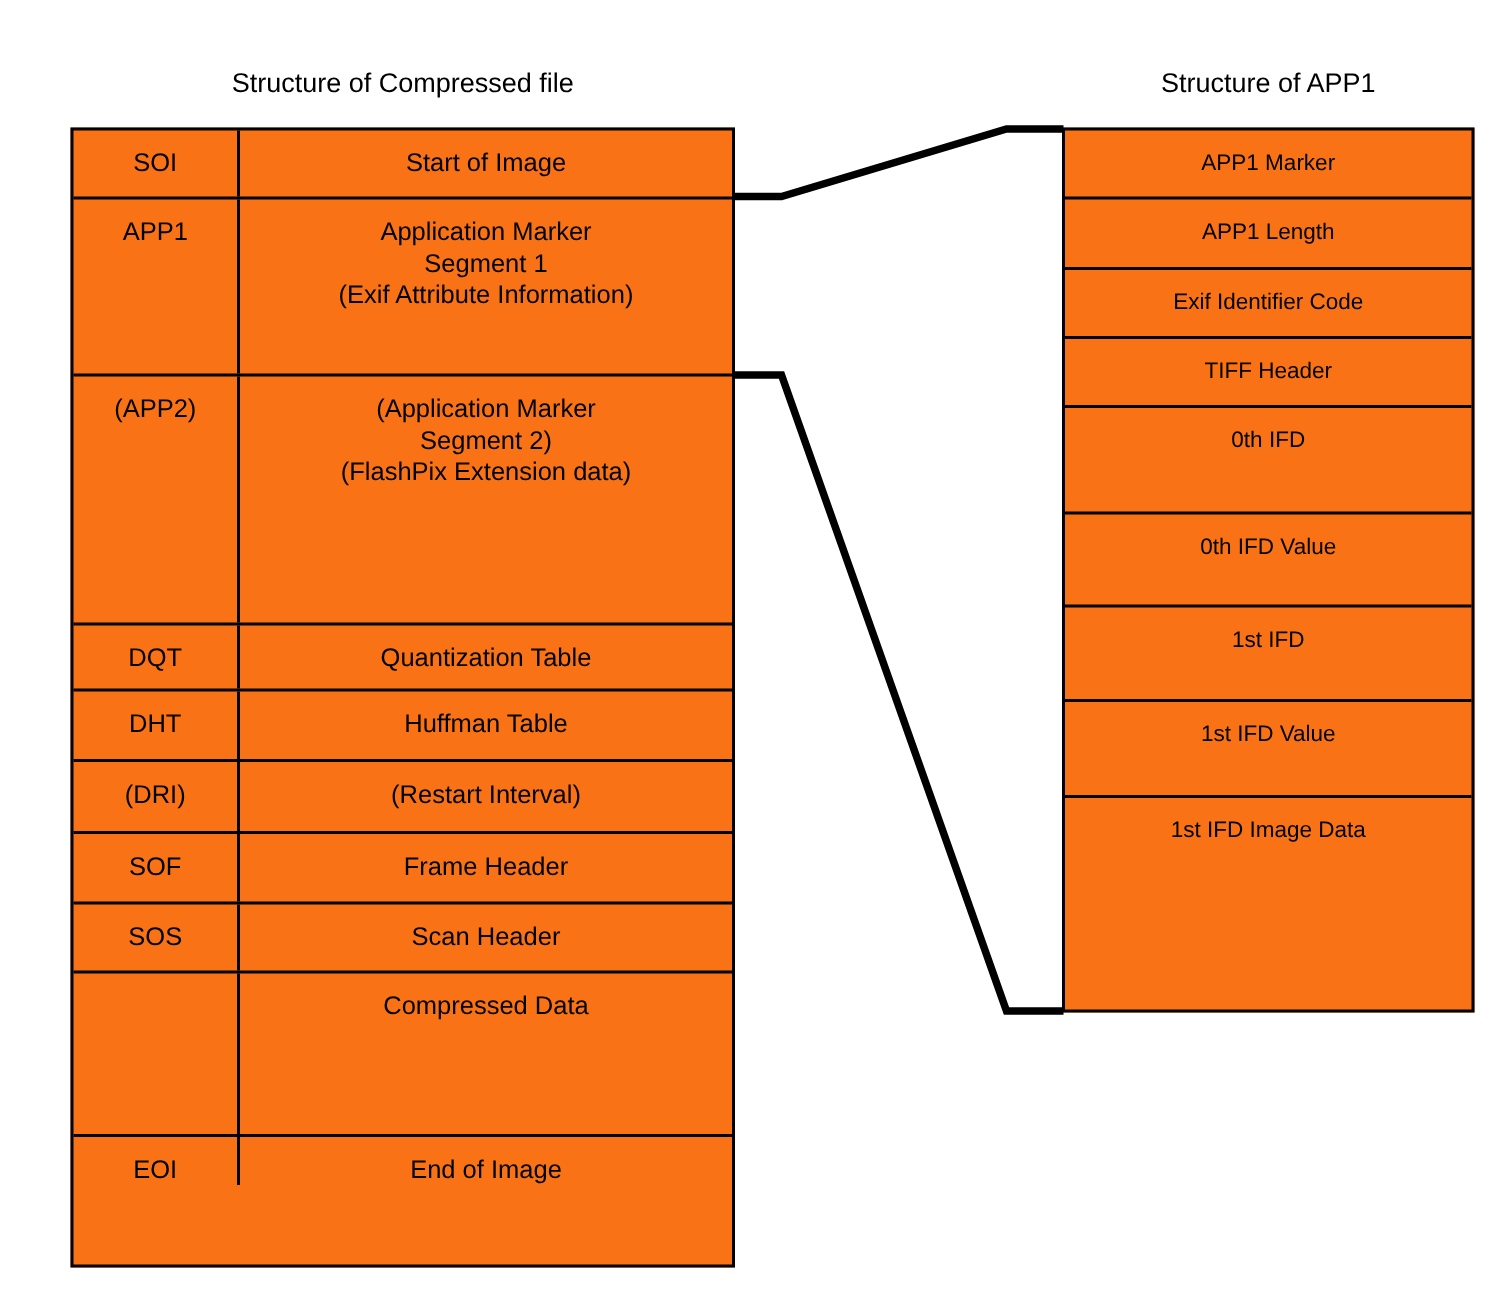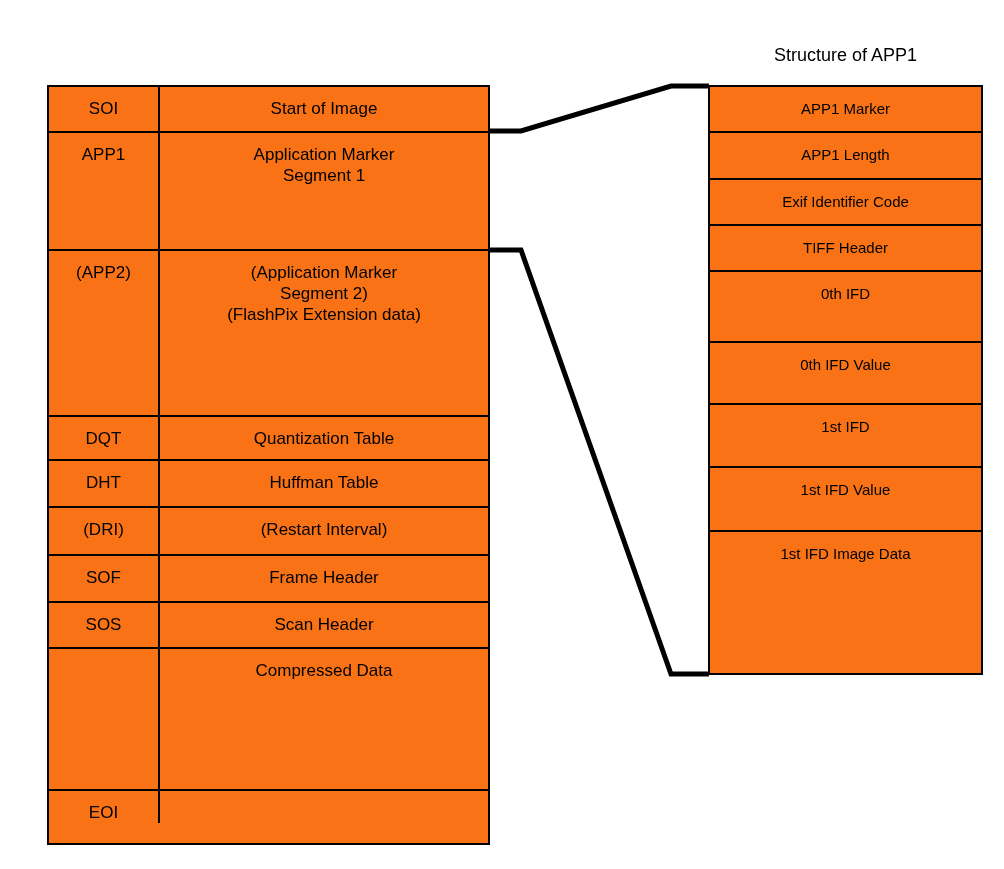"Structure of Compressed file" div.title { html: none -> <div>Structure of Compressed file</div> }
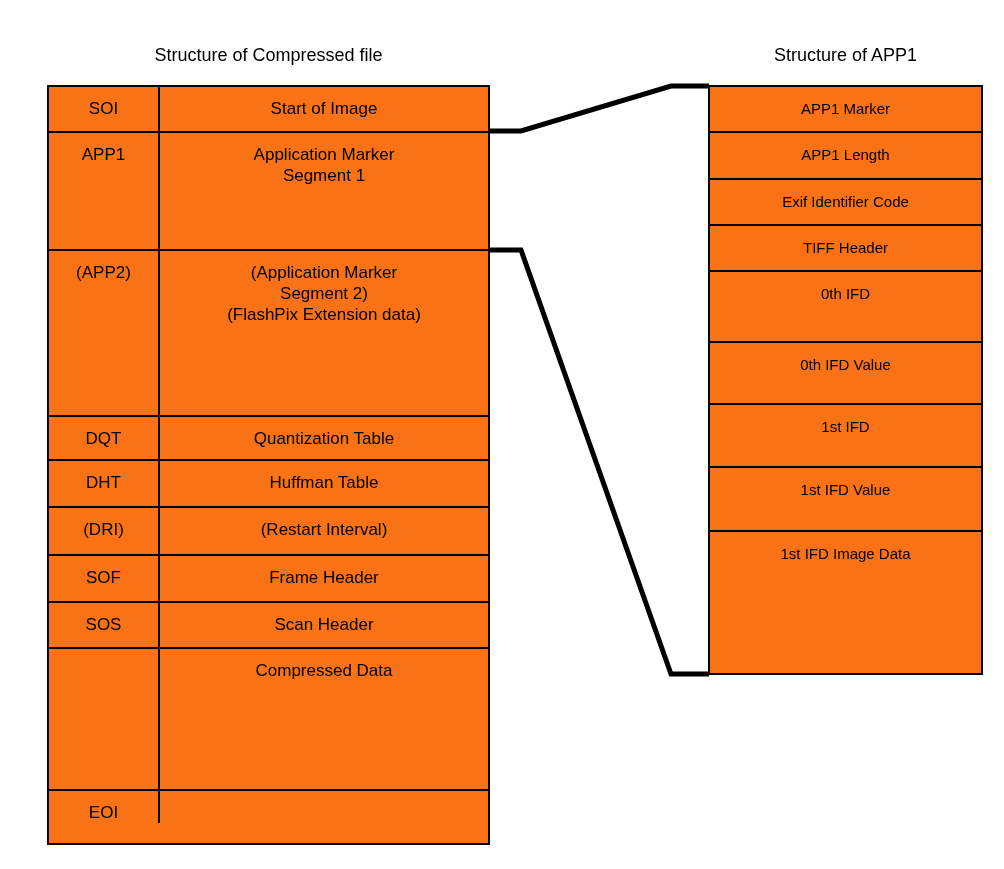"(Exif Attribute Information)" span.ln { html: none -> <span>(Exif Attribute Information)</span> }
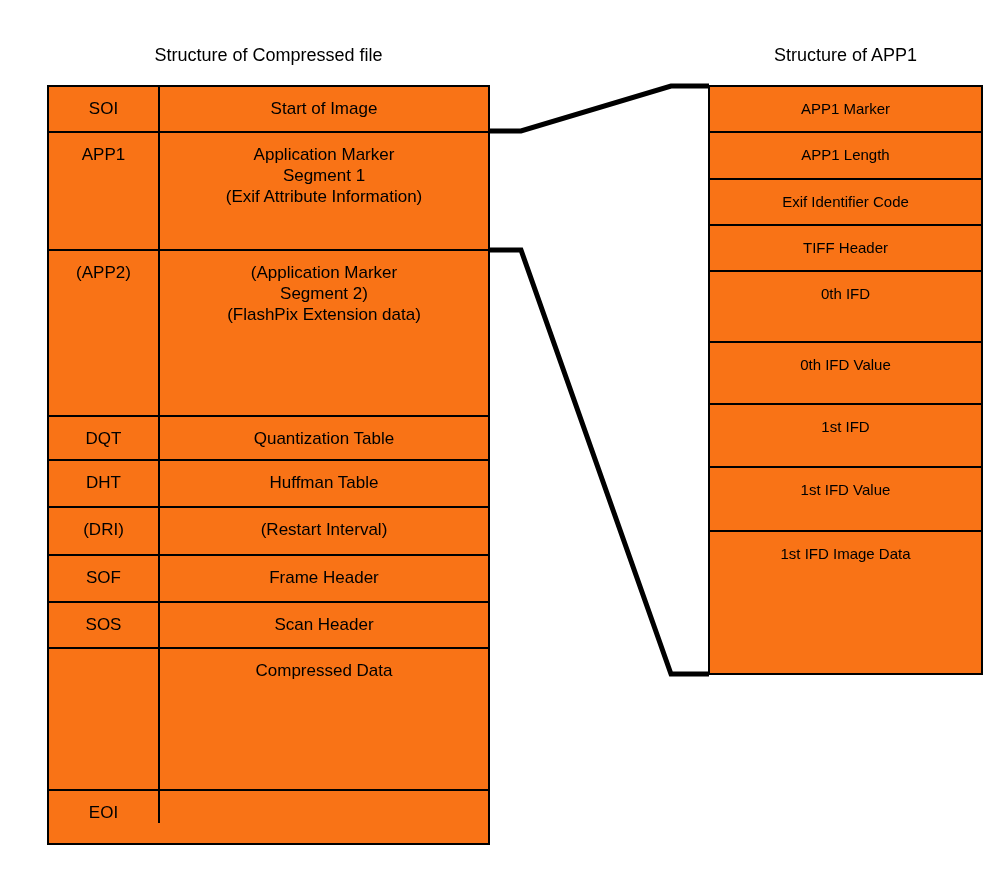"Compressed Data" div.row { height: 142px -> 109px }
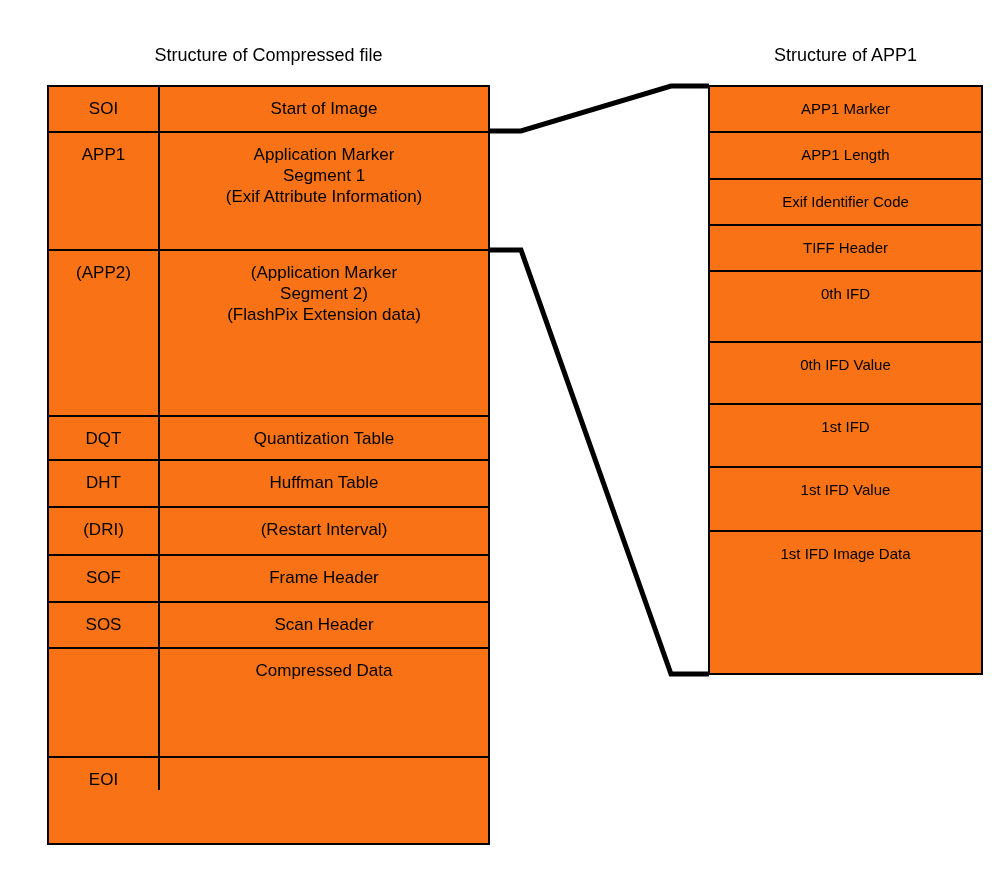"End of Image" div.cell-desc { html: none -> <div> <span>End of Image</span> </div> }
